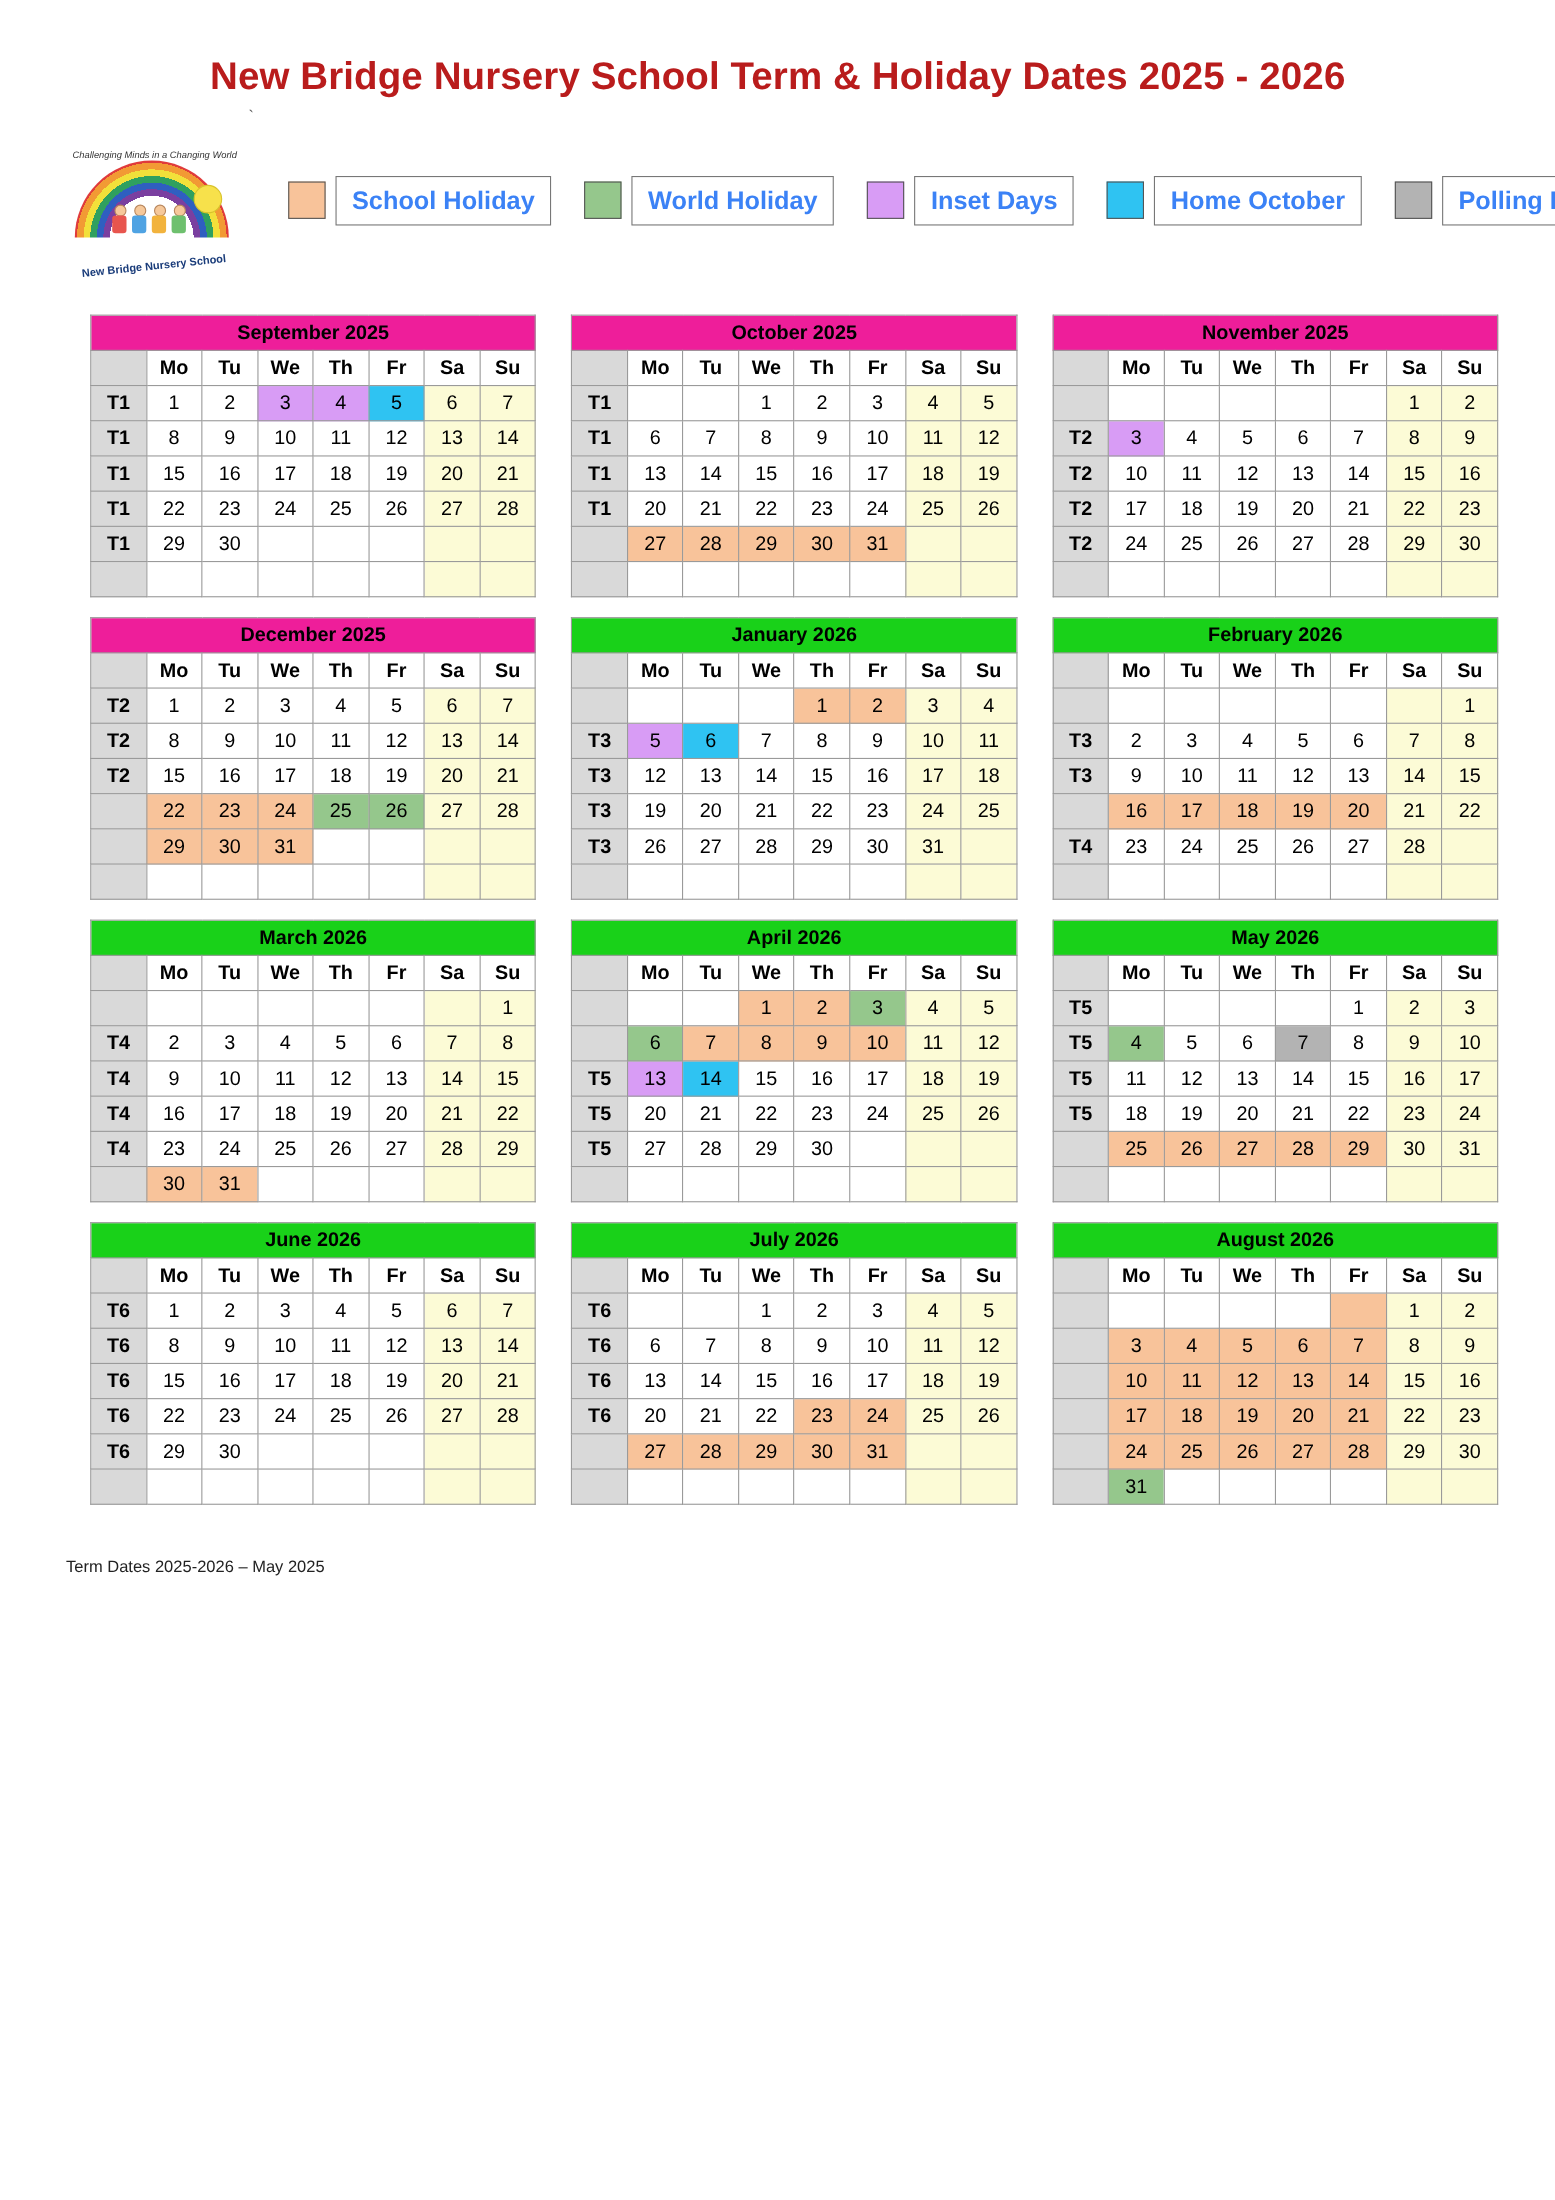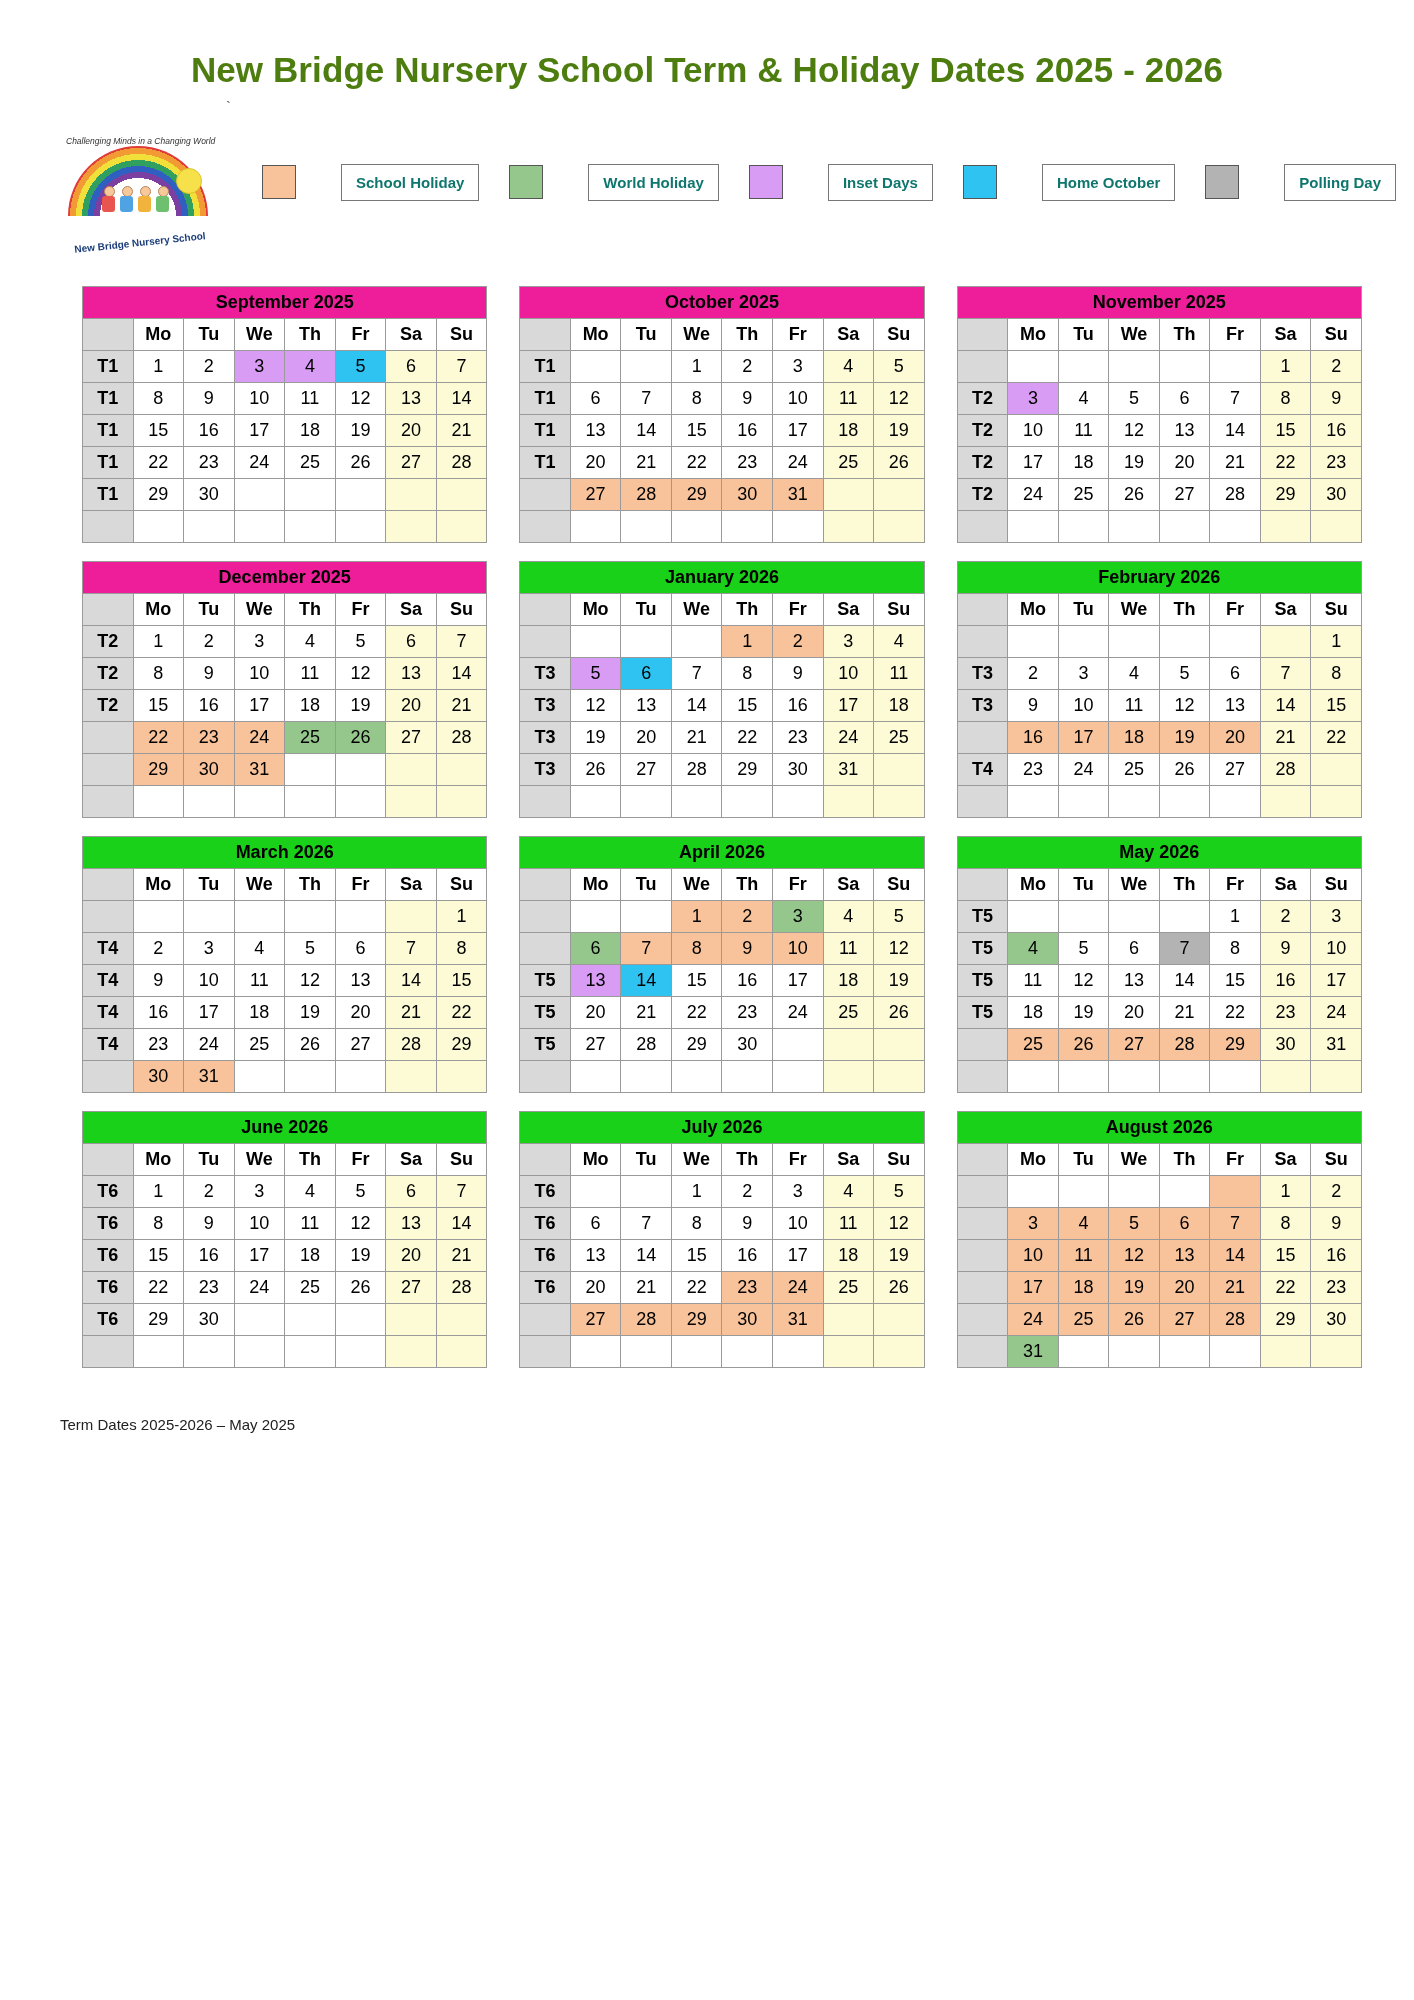"New Bridge Nursery School Term" .title { color: #4d7c0f -> #b91c1c }
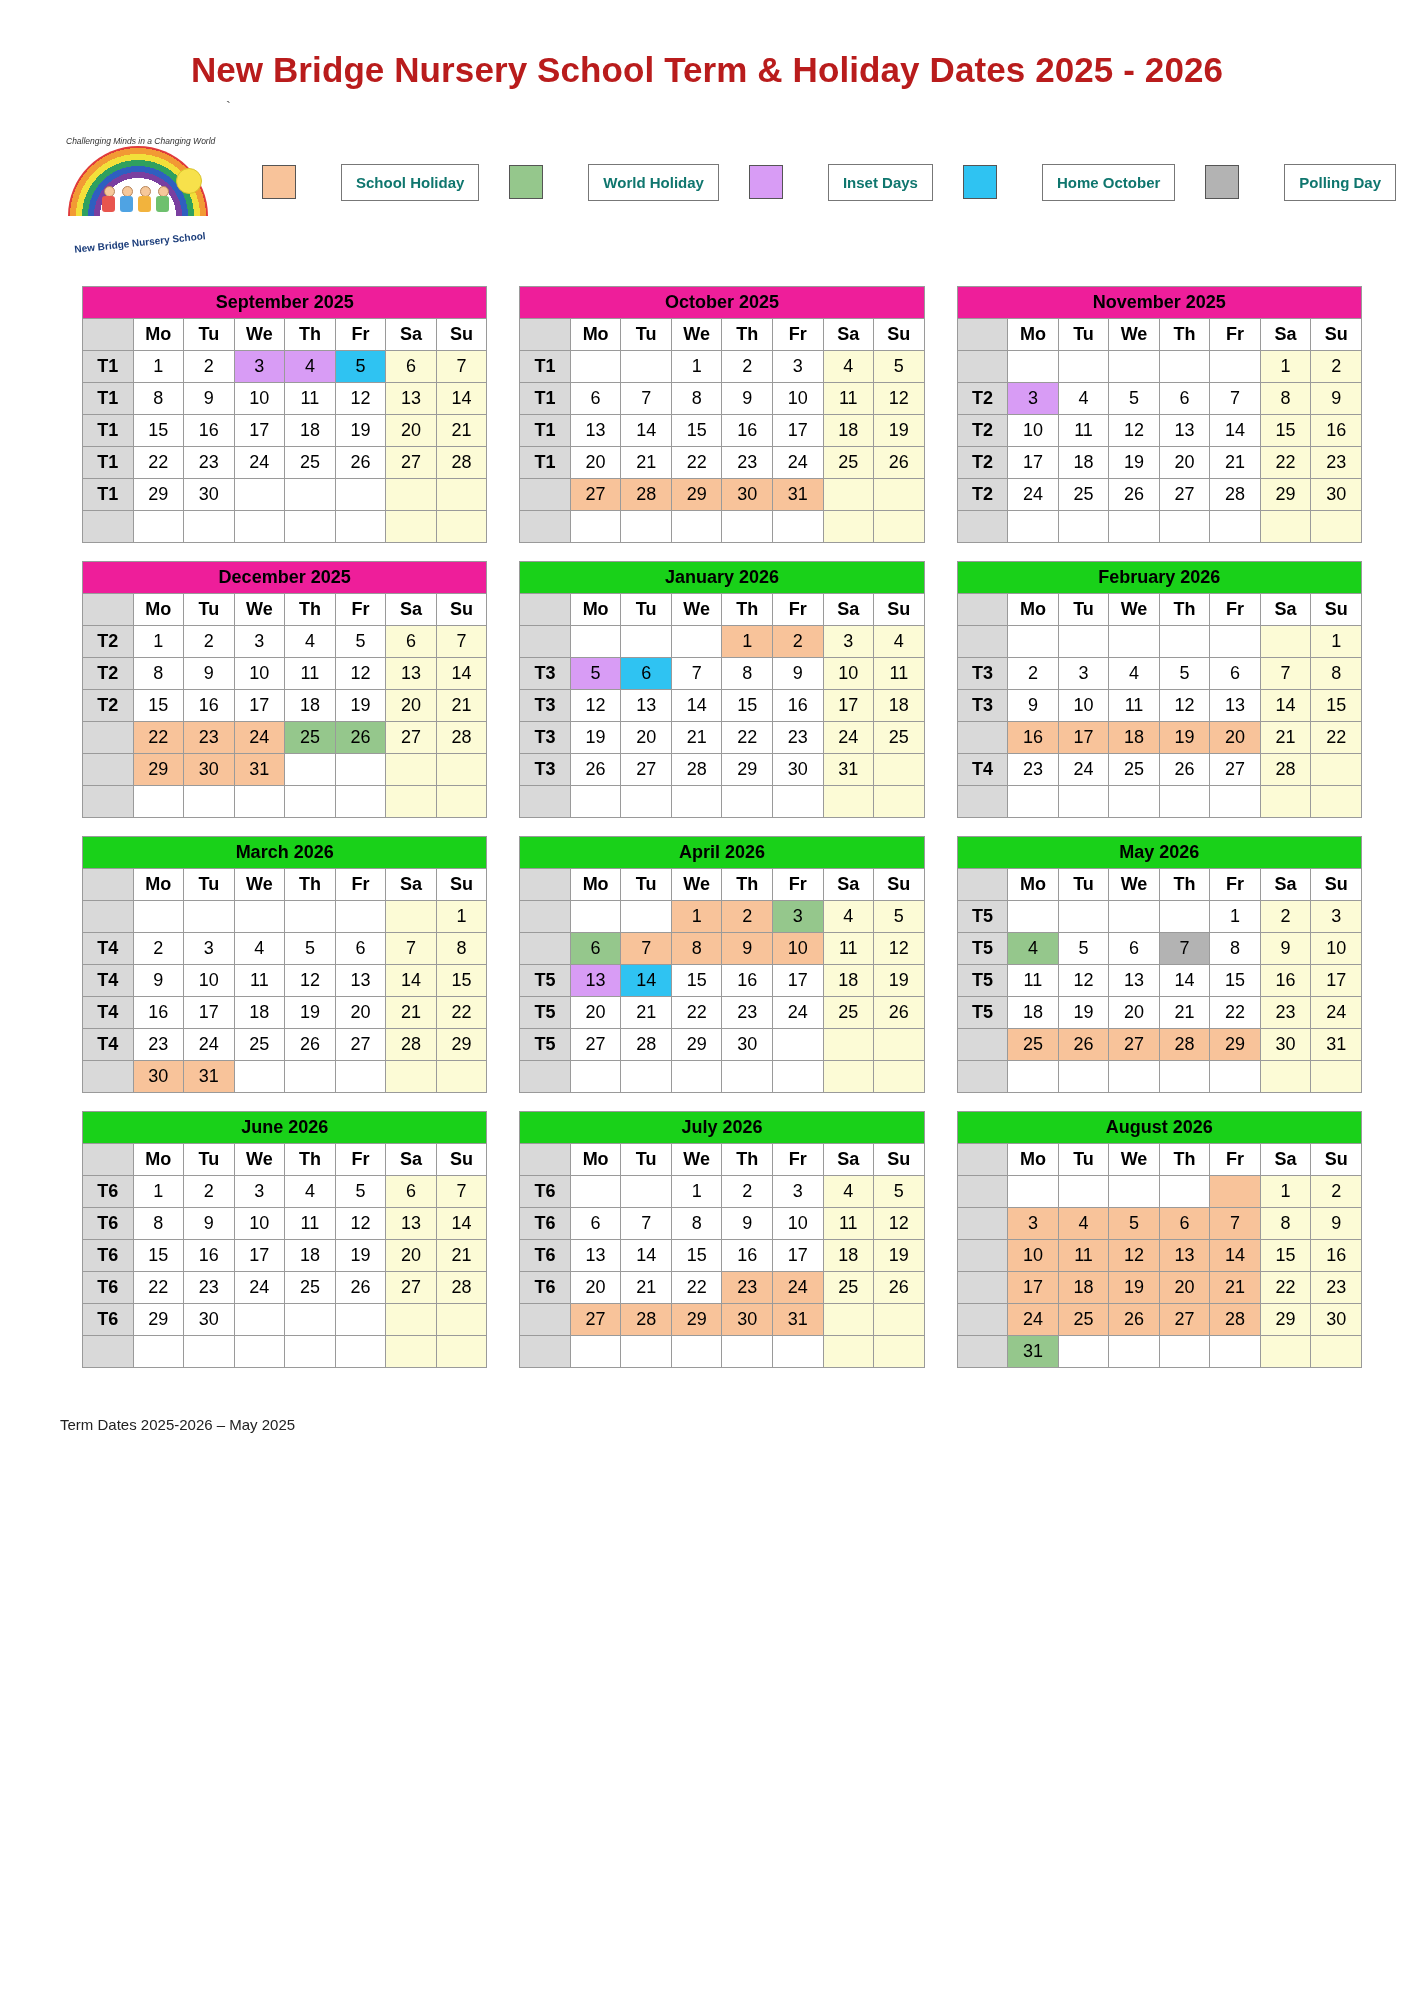"School Holiday" .legend-label { color: #0f766e -> #3b82f6; font-size: 15px -> 23px; margin-left: 36px -> none }
